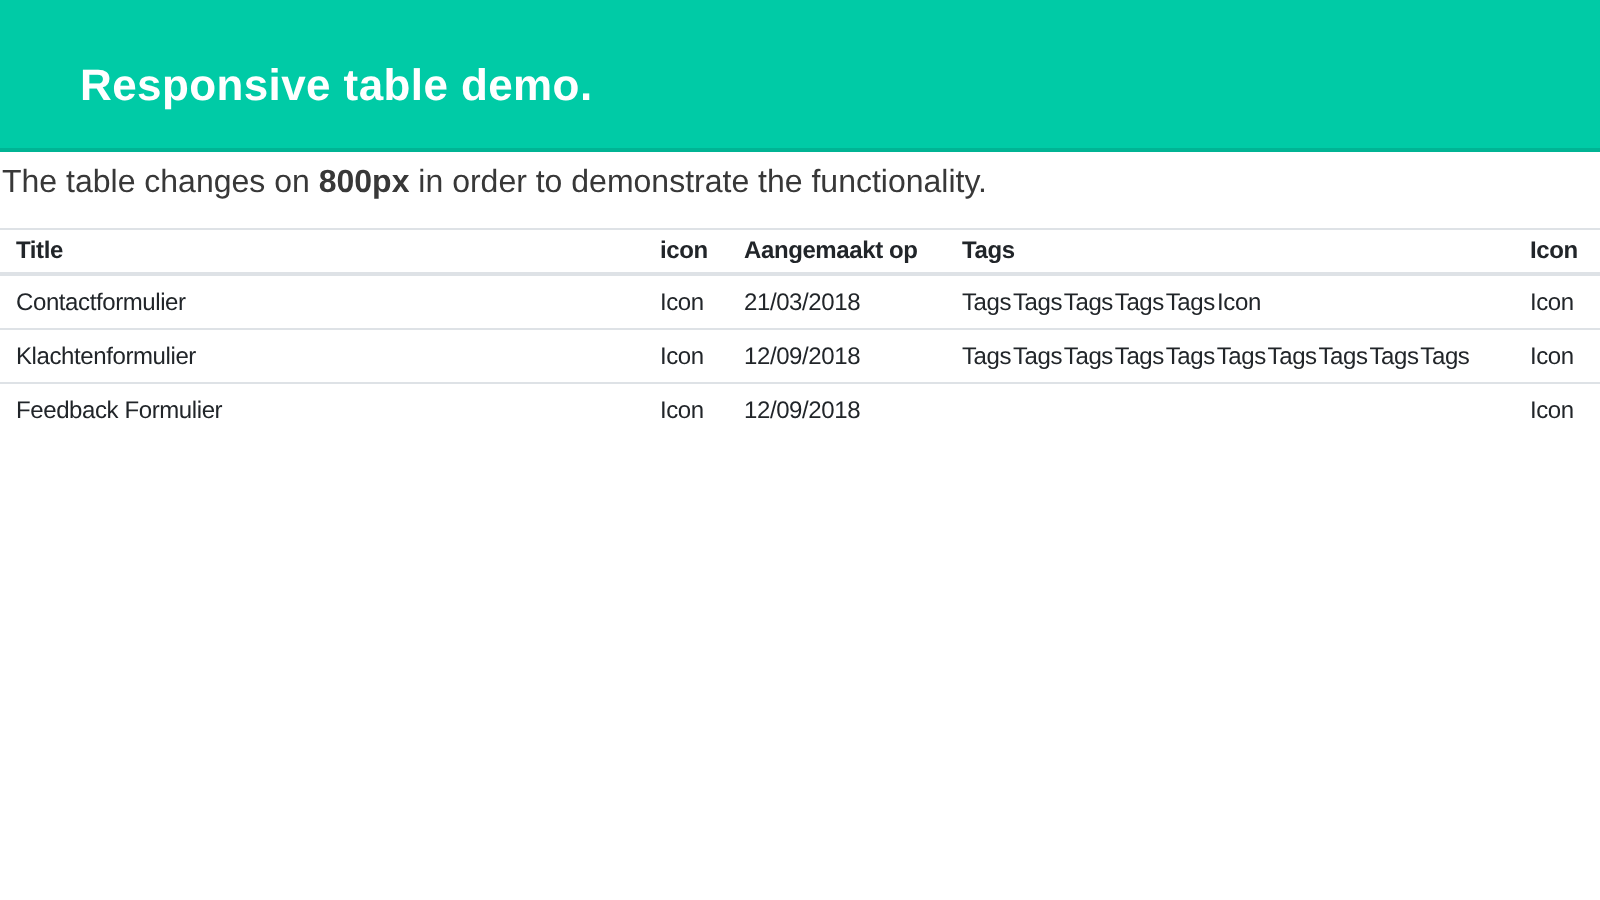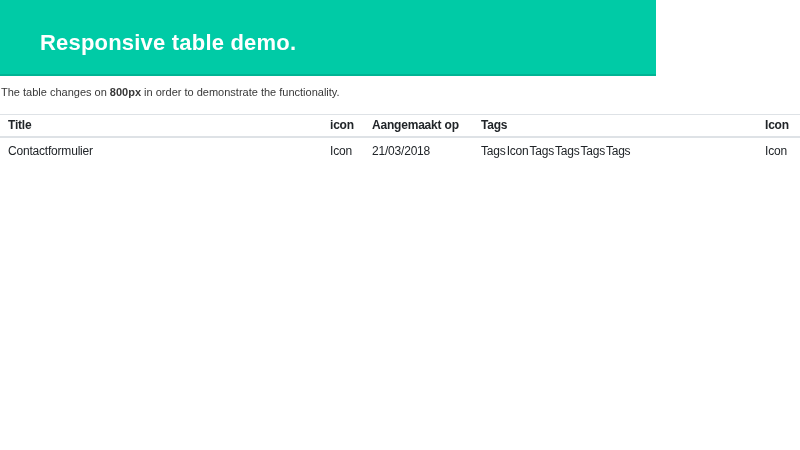"Responsive table demo." .banner { width: 656px -> 800px }
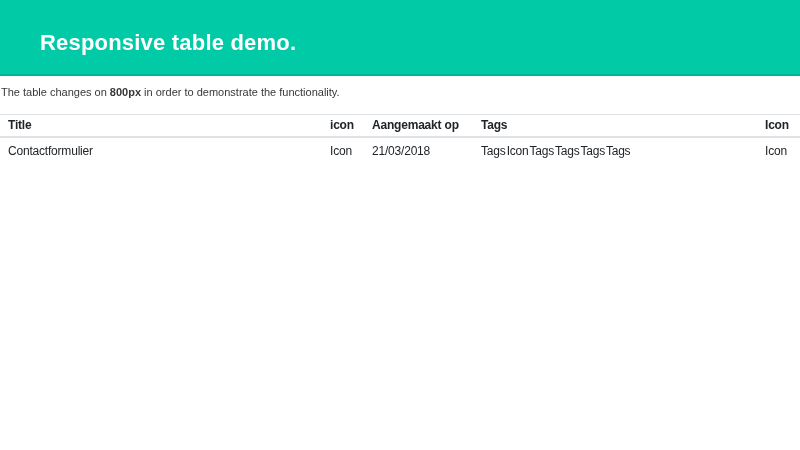"The table changes on 800px" .intro { font-size: 11px -> 16px }
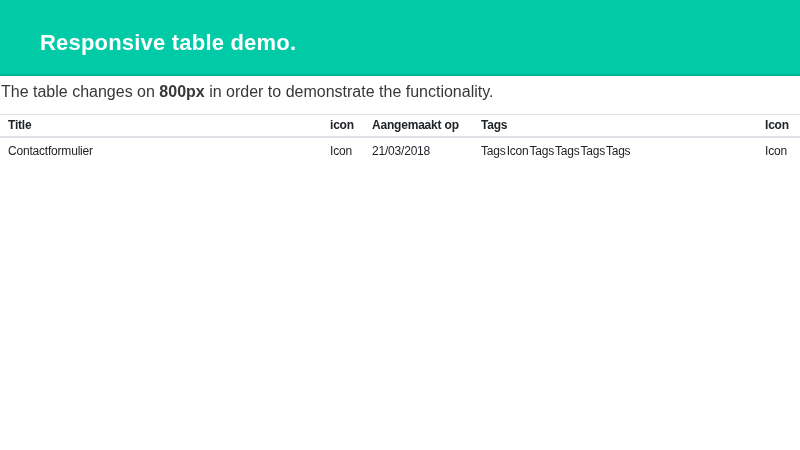"Tags Icon Tags Tags Tags" td.col-tags { text: Icon Tags Tags Tags Tags -> Tags Tags Tags Tags Icon }
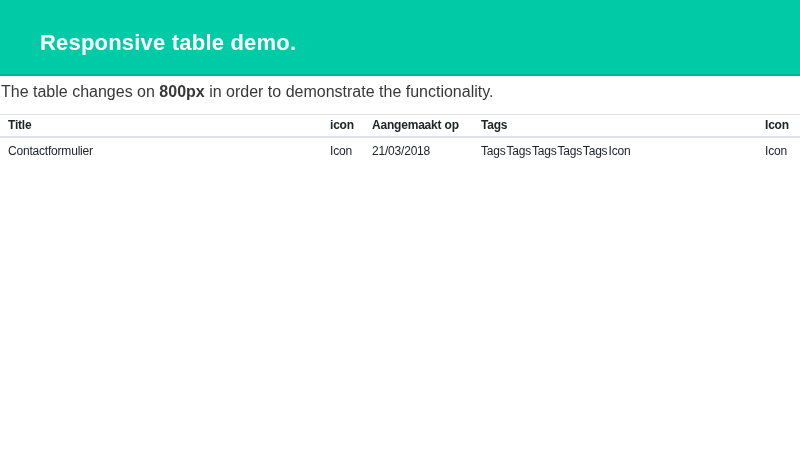"Klachtenformulier" tr { html: none -> <tr> <td>Klachtenformulier</td> <td>Icon</td> <td>12/09/2018</td> <td>Tags Tags Tags Tags Tags Tags Tags Tags Tags Tags</td> <td>Icon</td> </tr> }
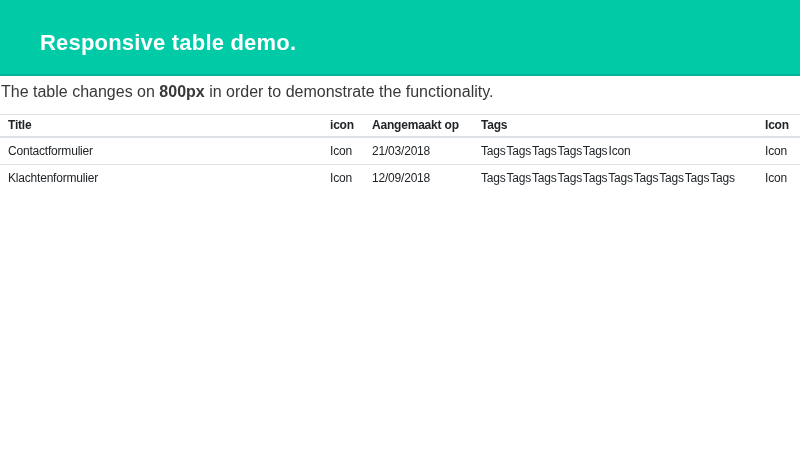"Feedback Formulier" tr { html: none -> <tr> <td>Feedback Formulier</td> <td>Icon</td> <td>12/09/2018</td> <td></td> <td>Icon</td> </tr> }
